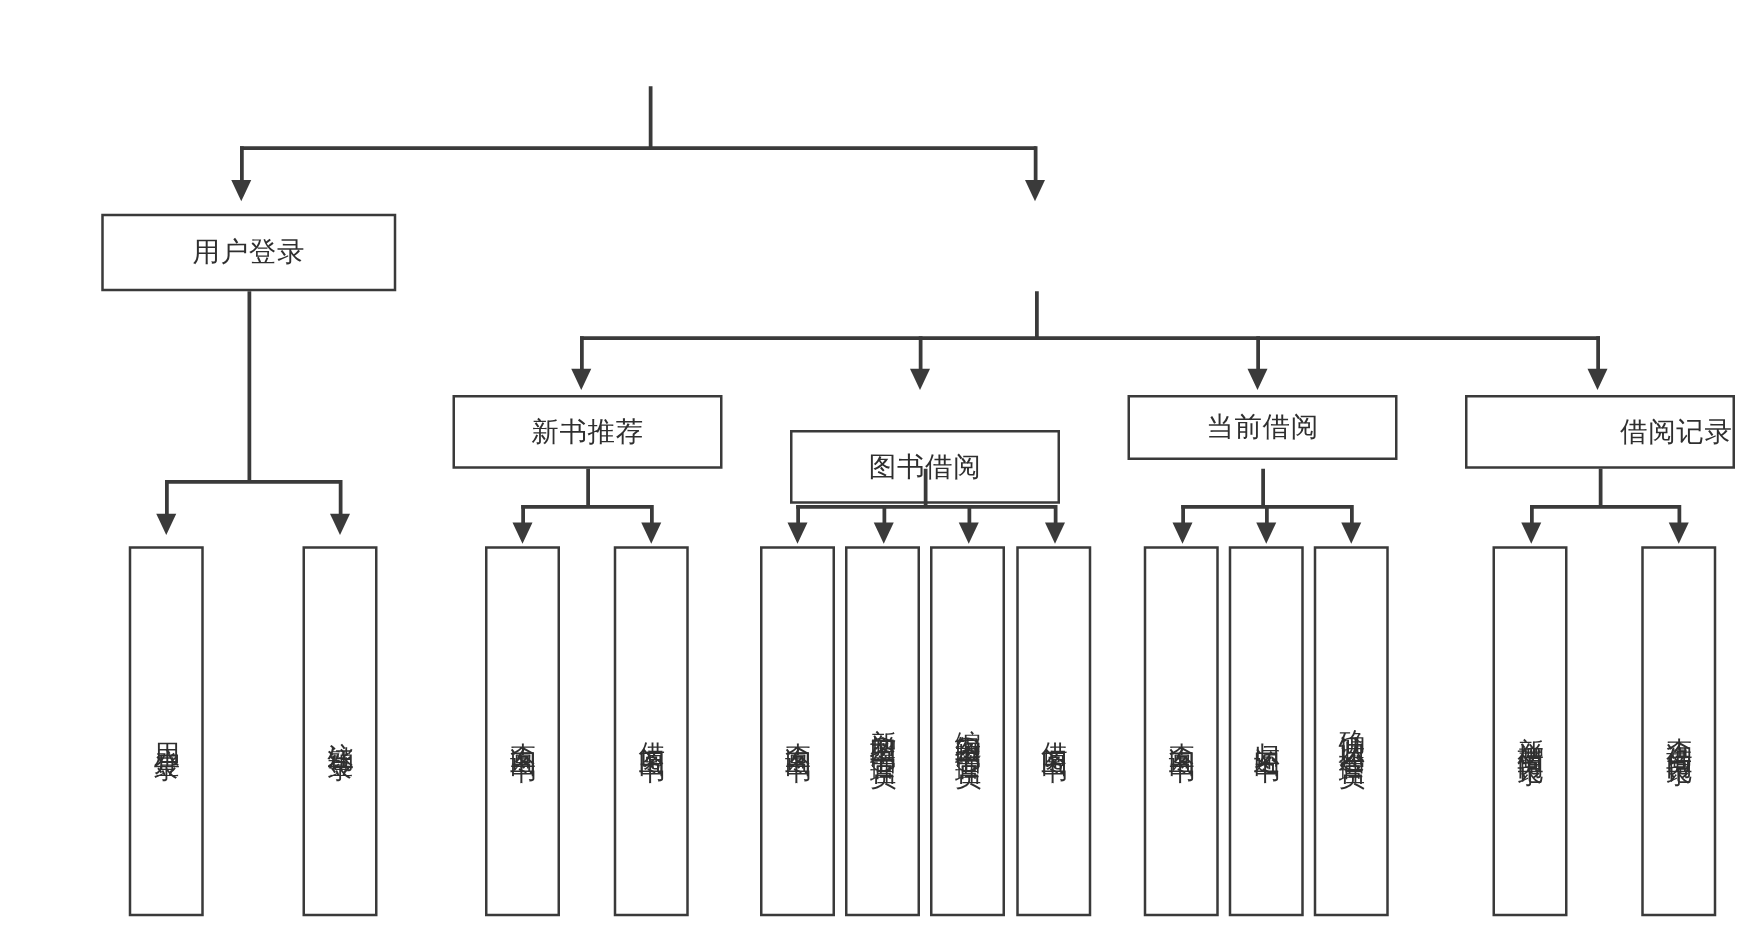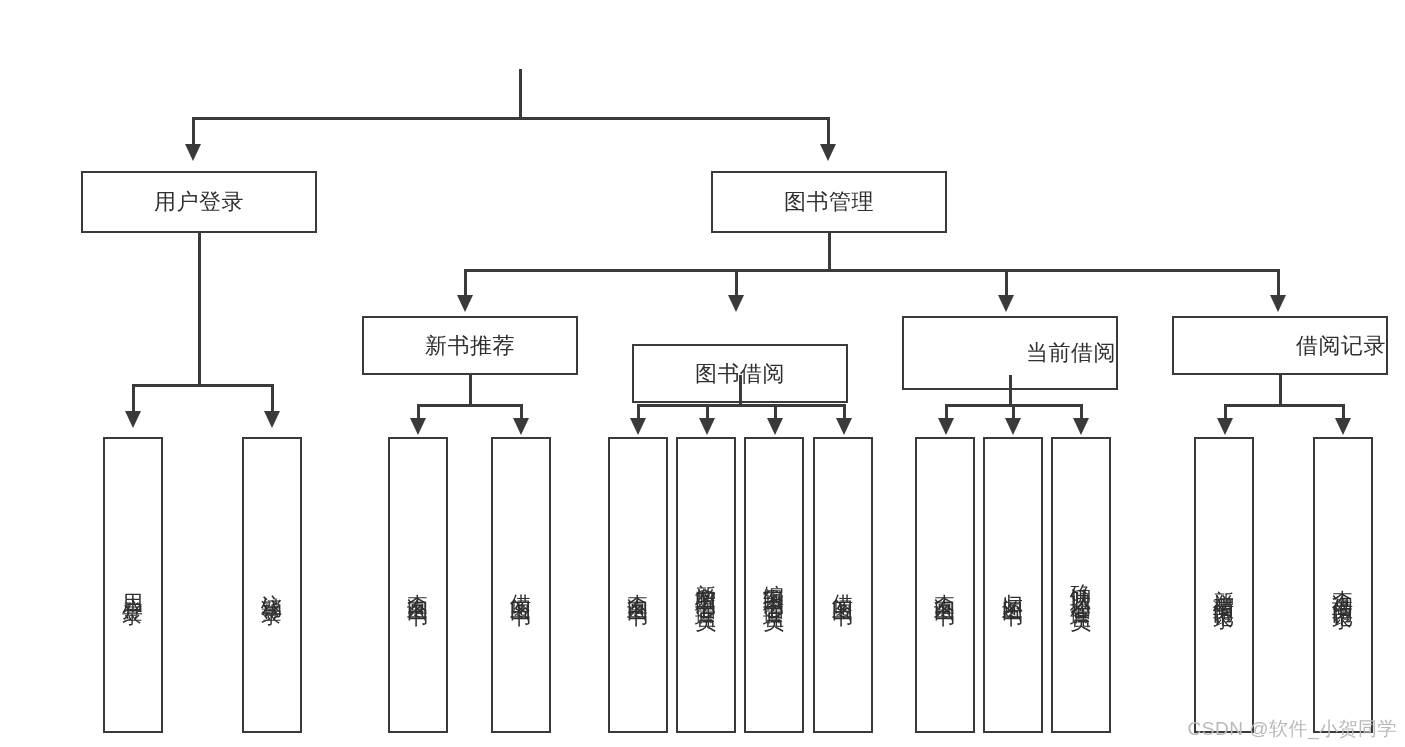"图书管理" div.node { html: <div> <span>图书管理</span> </div> -> none }
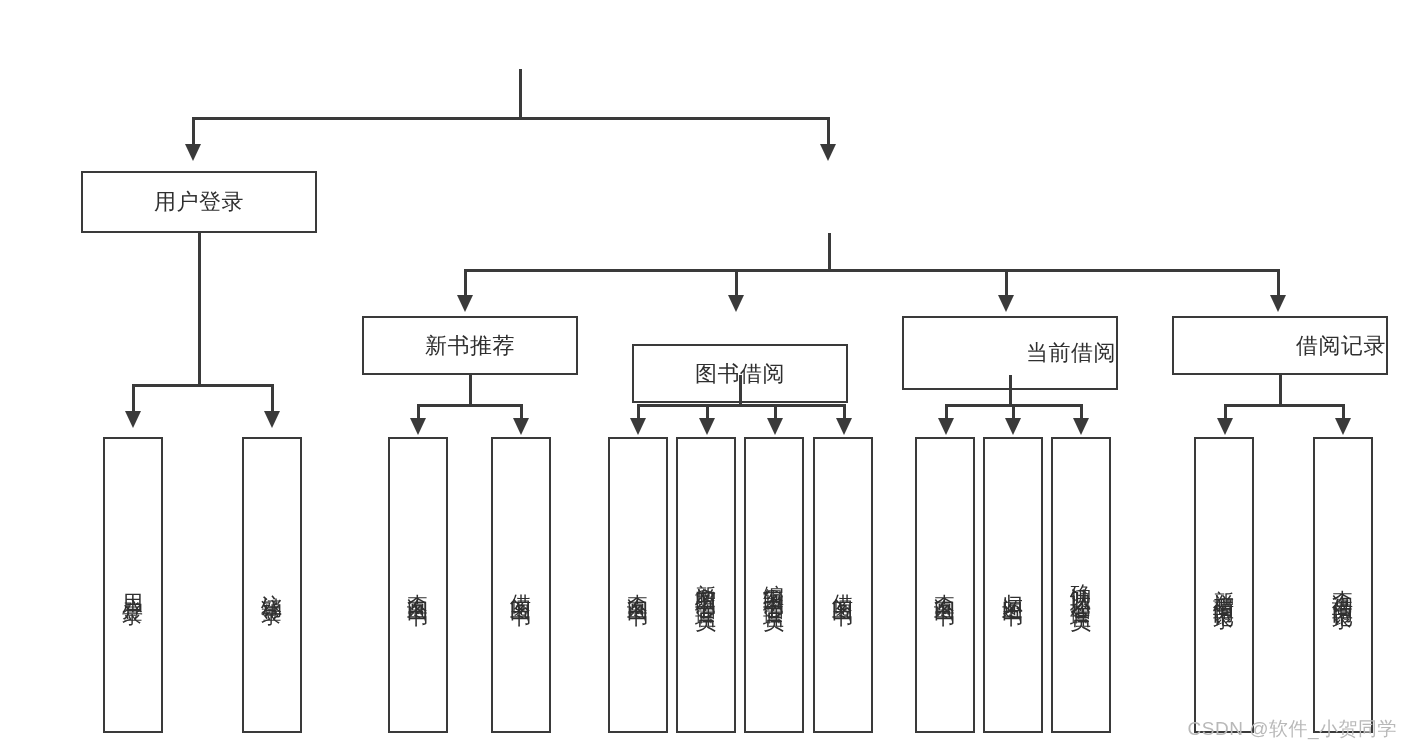"当前借阅" div.node { height: 74px -> 52px; justify-content: flex-end -> none }
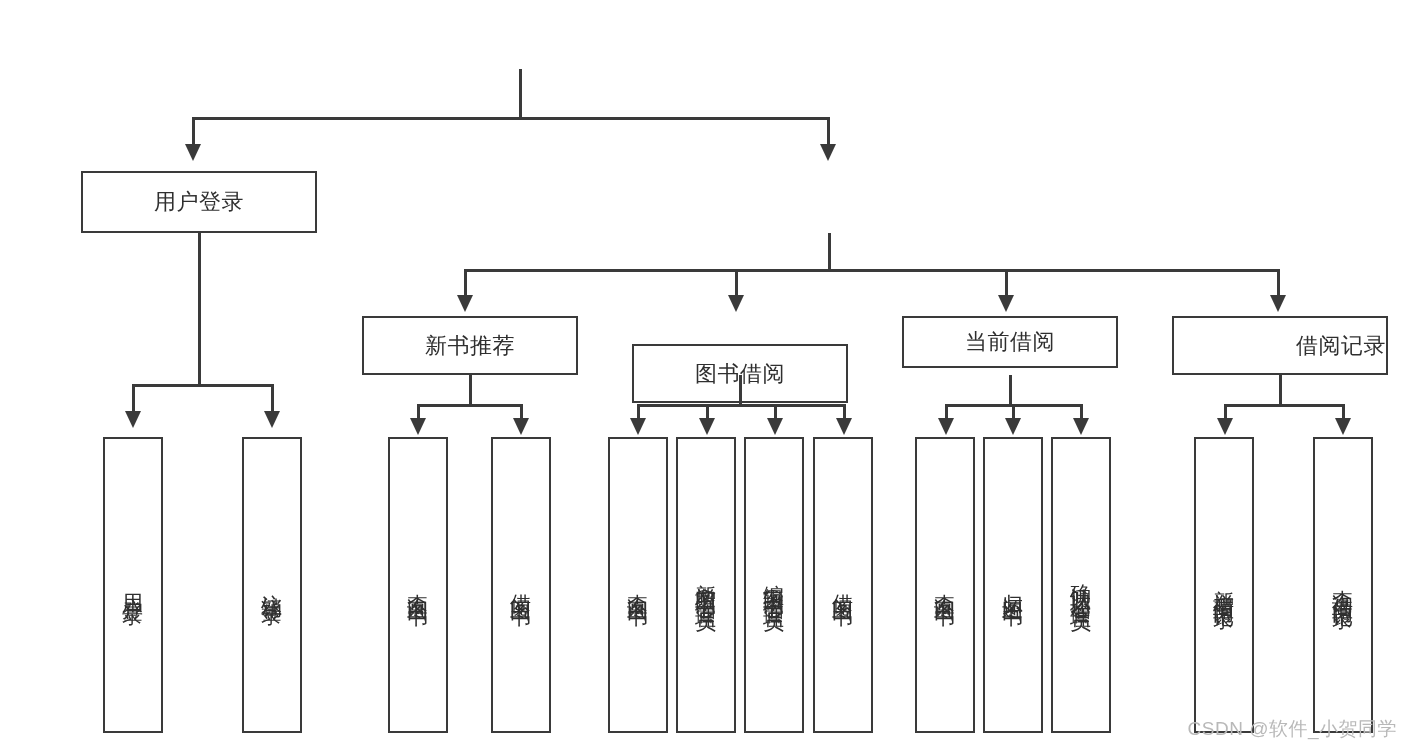"CSDN @软件_小贺同学" div { html: <div>CSDN @软件_小贺同学</div> -> none }
